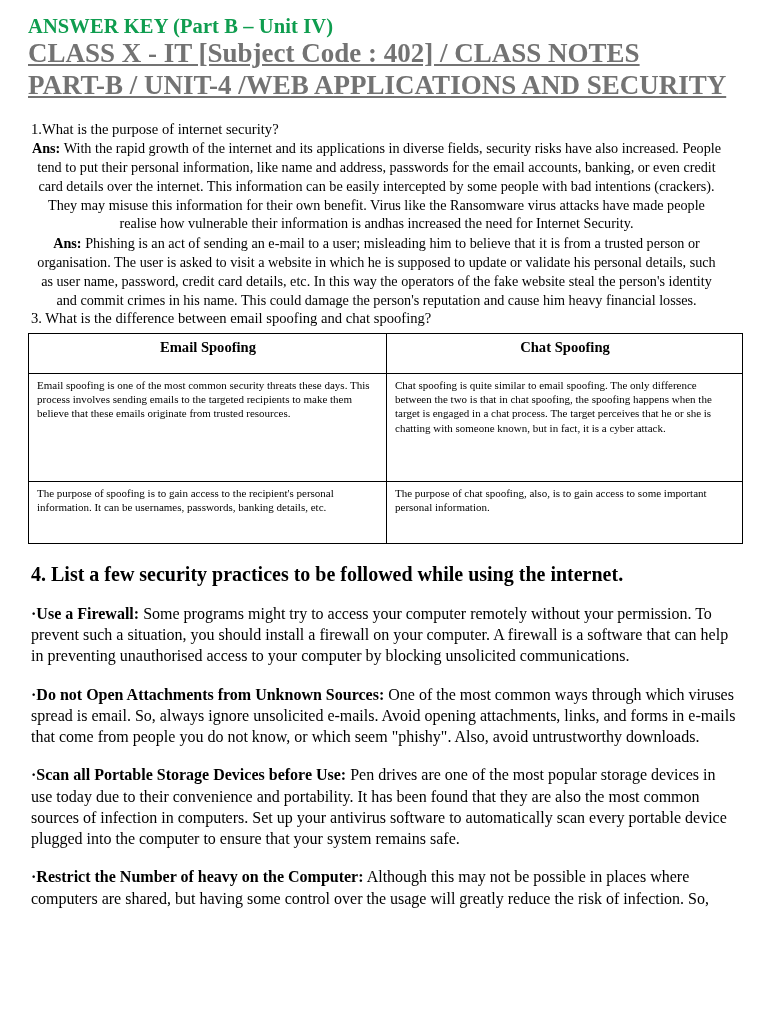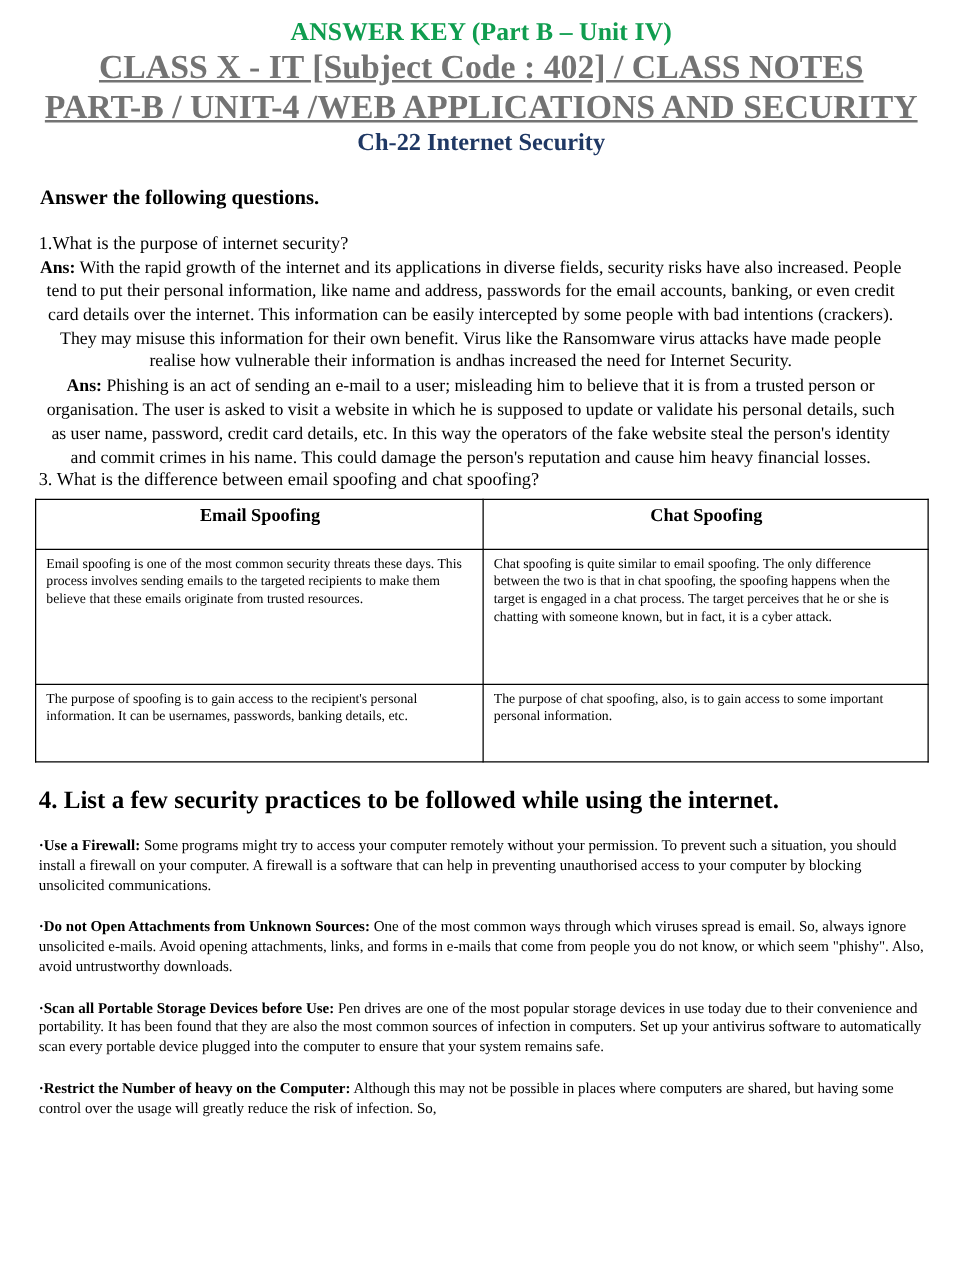"ANSWER KEY (Part B –" .title-block { text-align: center -> none }
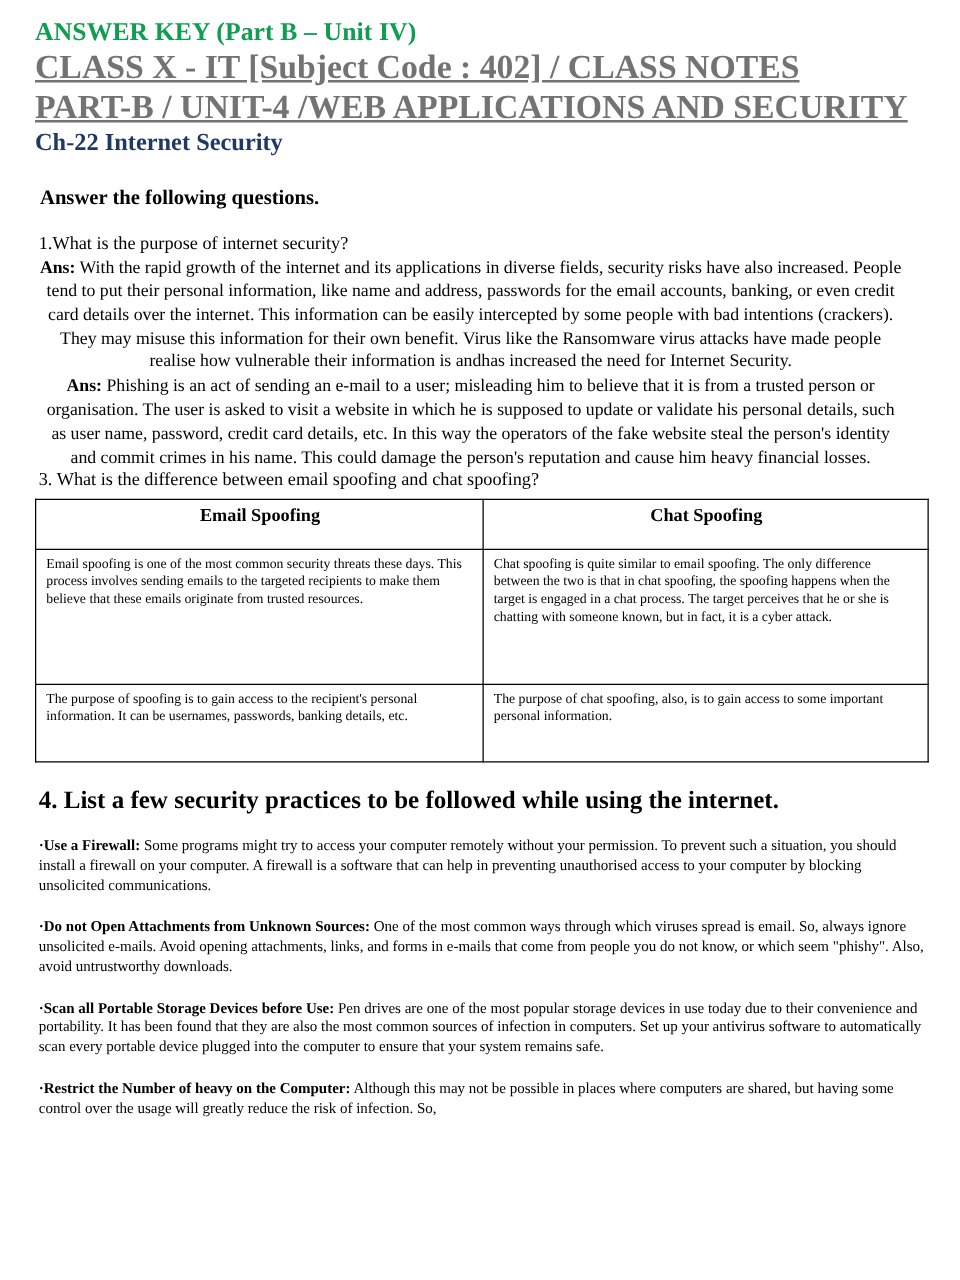"Ch-22 Internet Security" span.title-blue { html: <span>Ch-22 Internet Security</span> -> none }
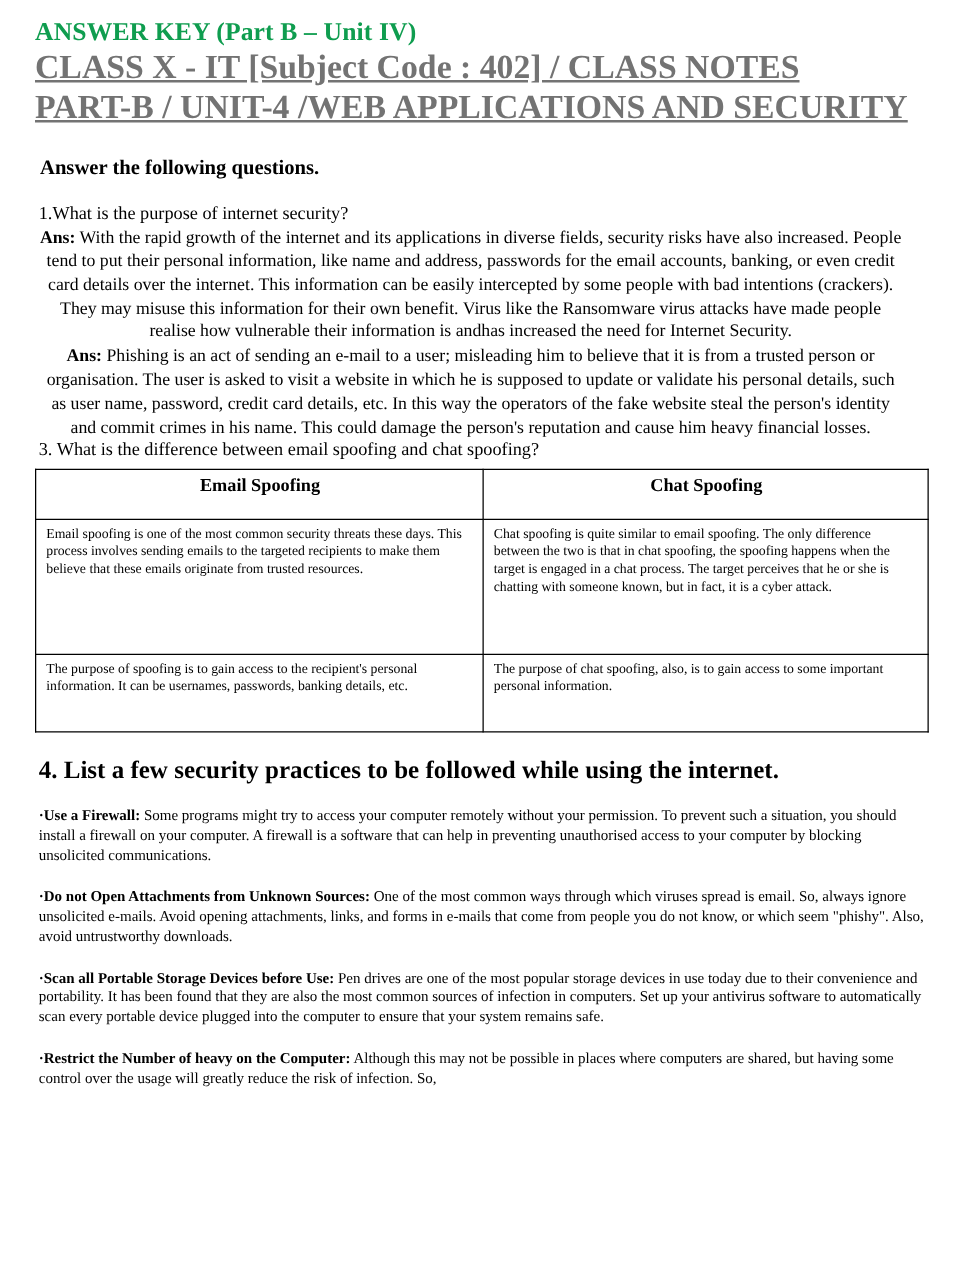"Answer the following questions." div.section-heading { html: <div>Answer the following questions.</div> -> none }
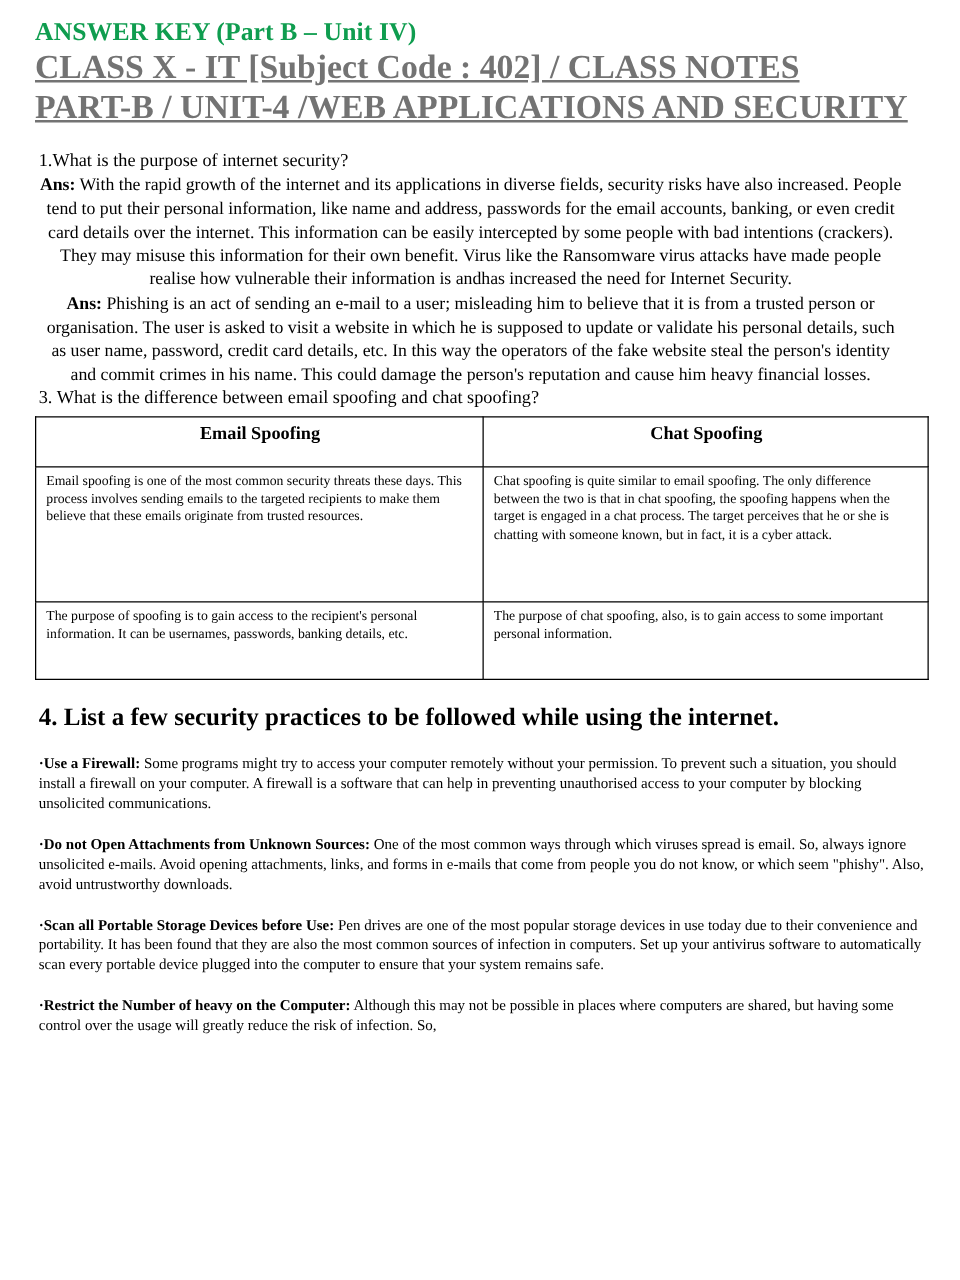"·Use a Firewall: Some programs" .bullet-item { font-size: 12px -> 16px }
